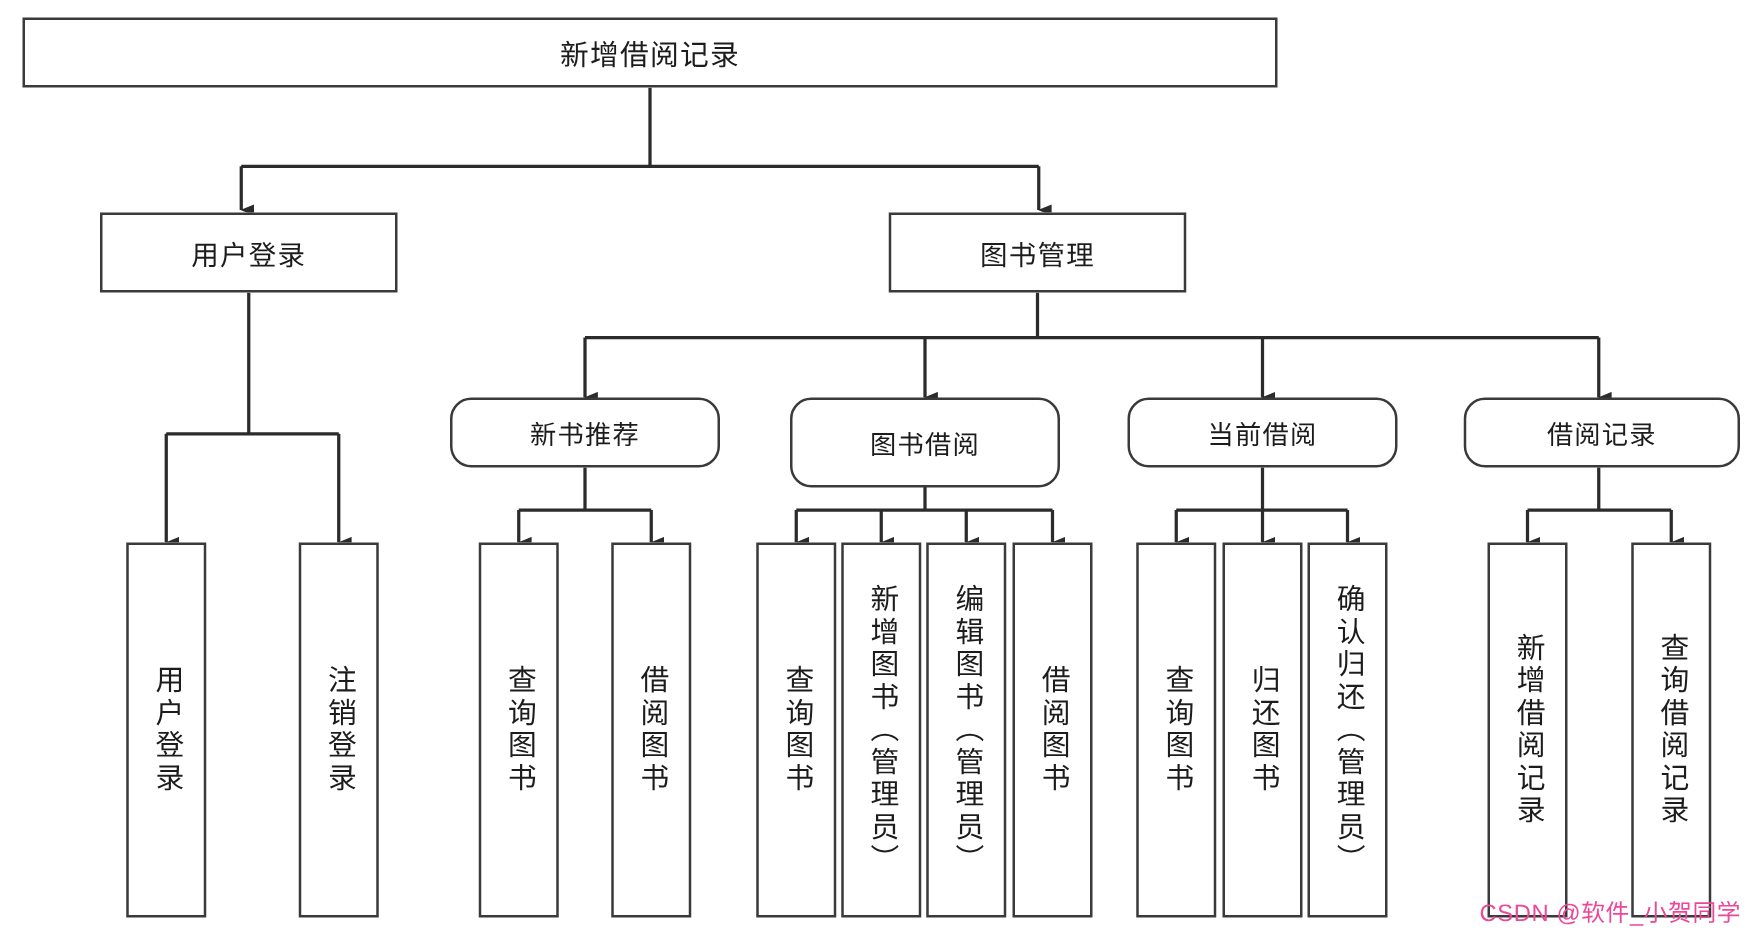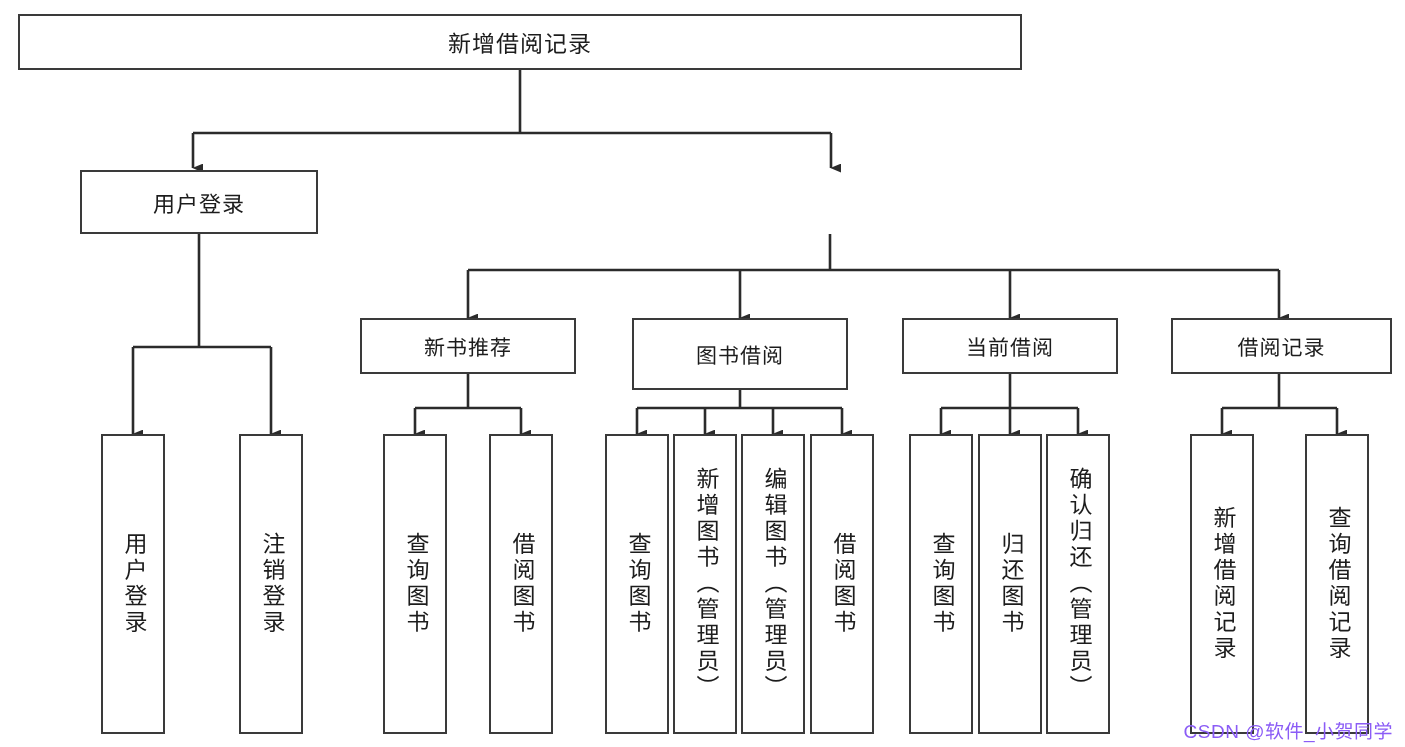"图书管理" div.node { html: none -> <div> <span>图书管理</span> </div> }
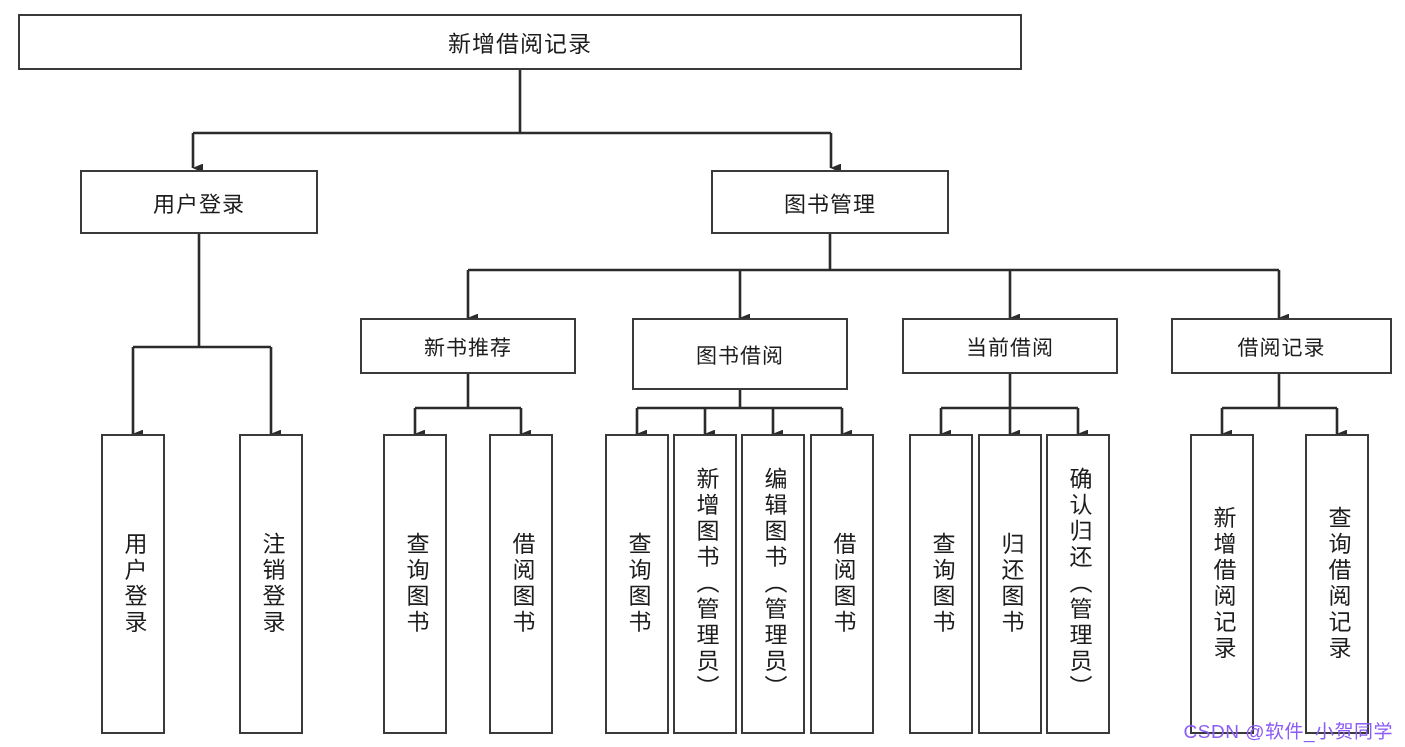"新书推荐" .node.level-3 { border-radius: none -> 17px }
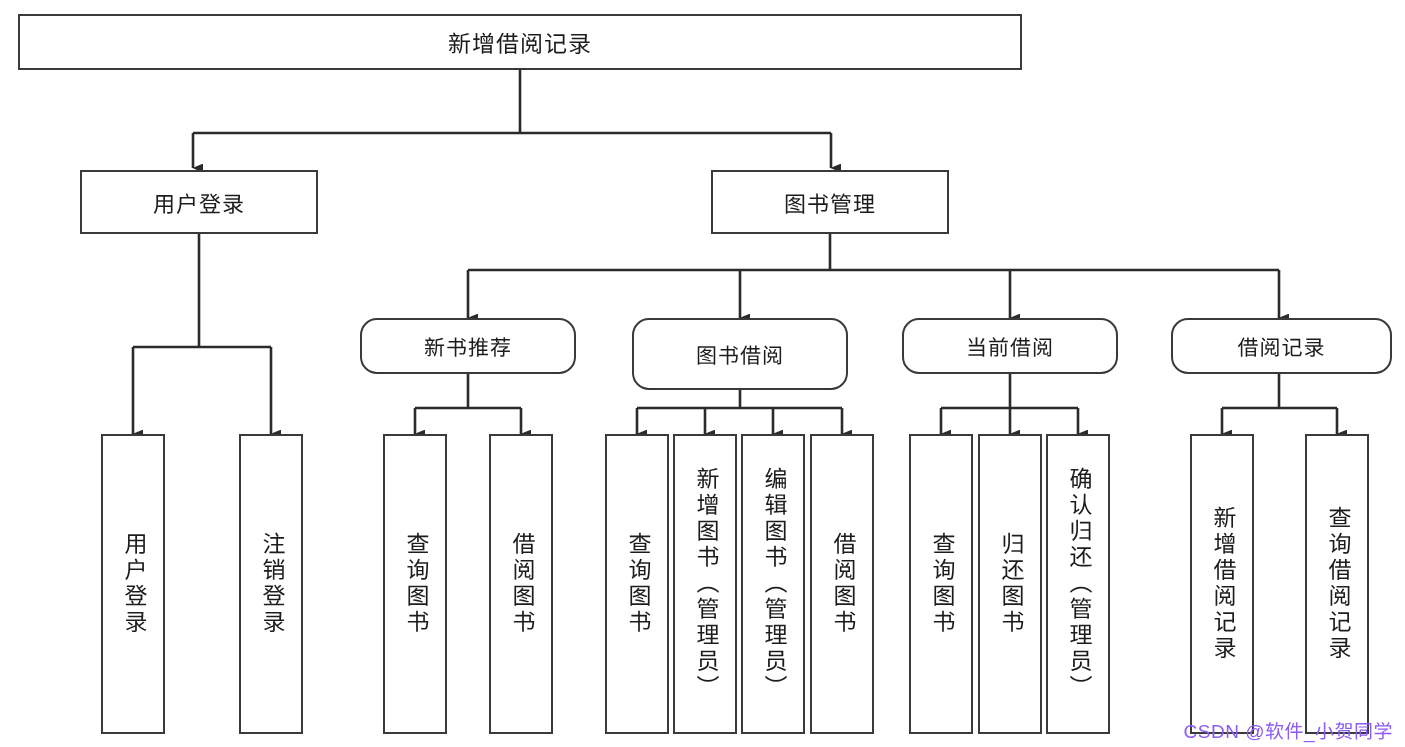"CSDN @软件_小贺同学" #watermark { color: #8b5cf6 -> #ec4899 }
